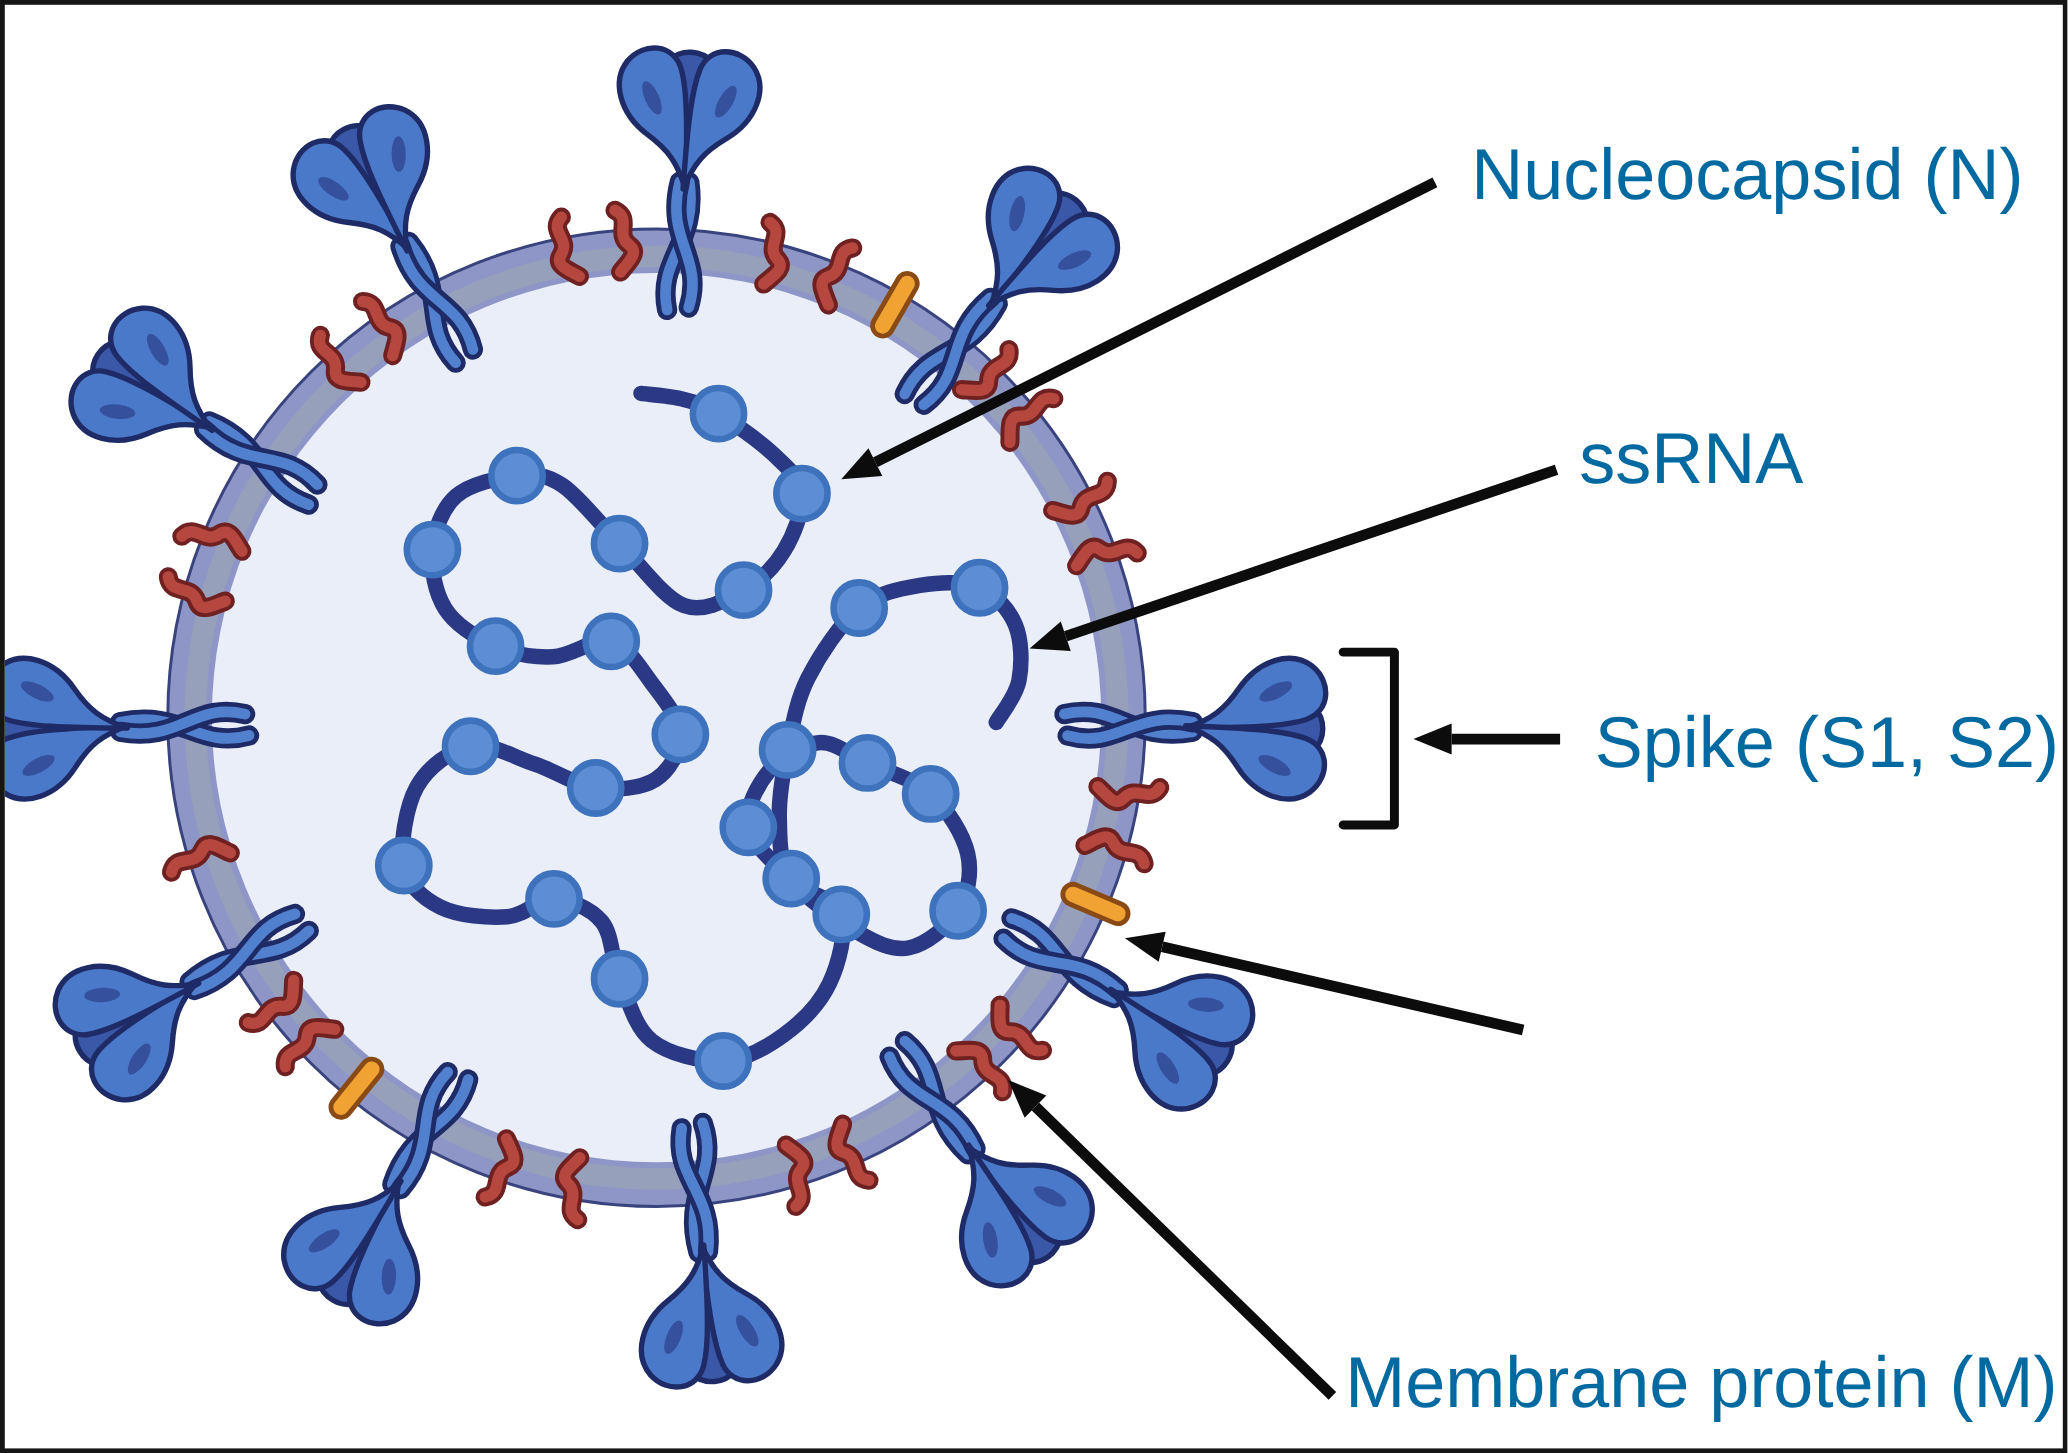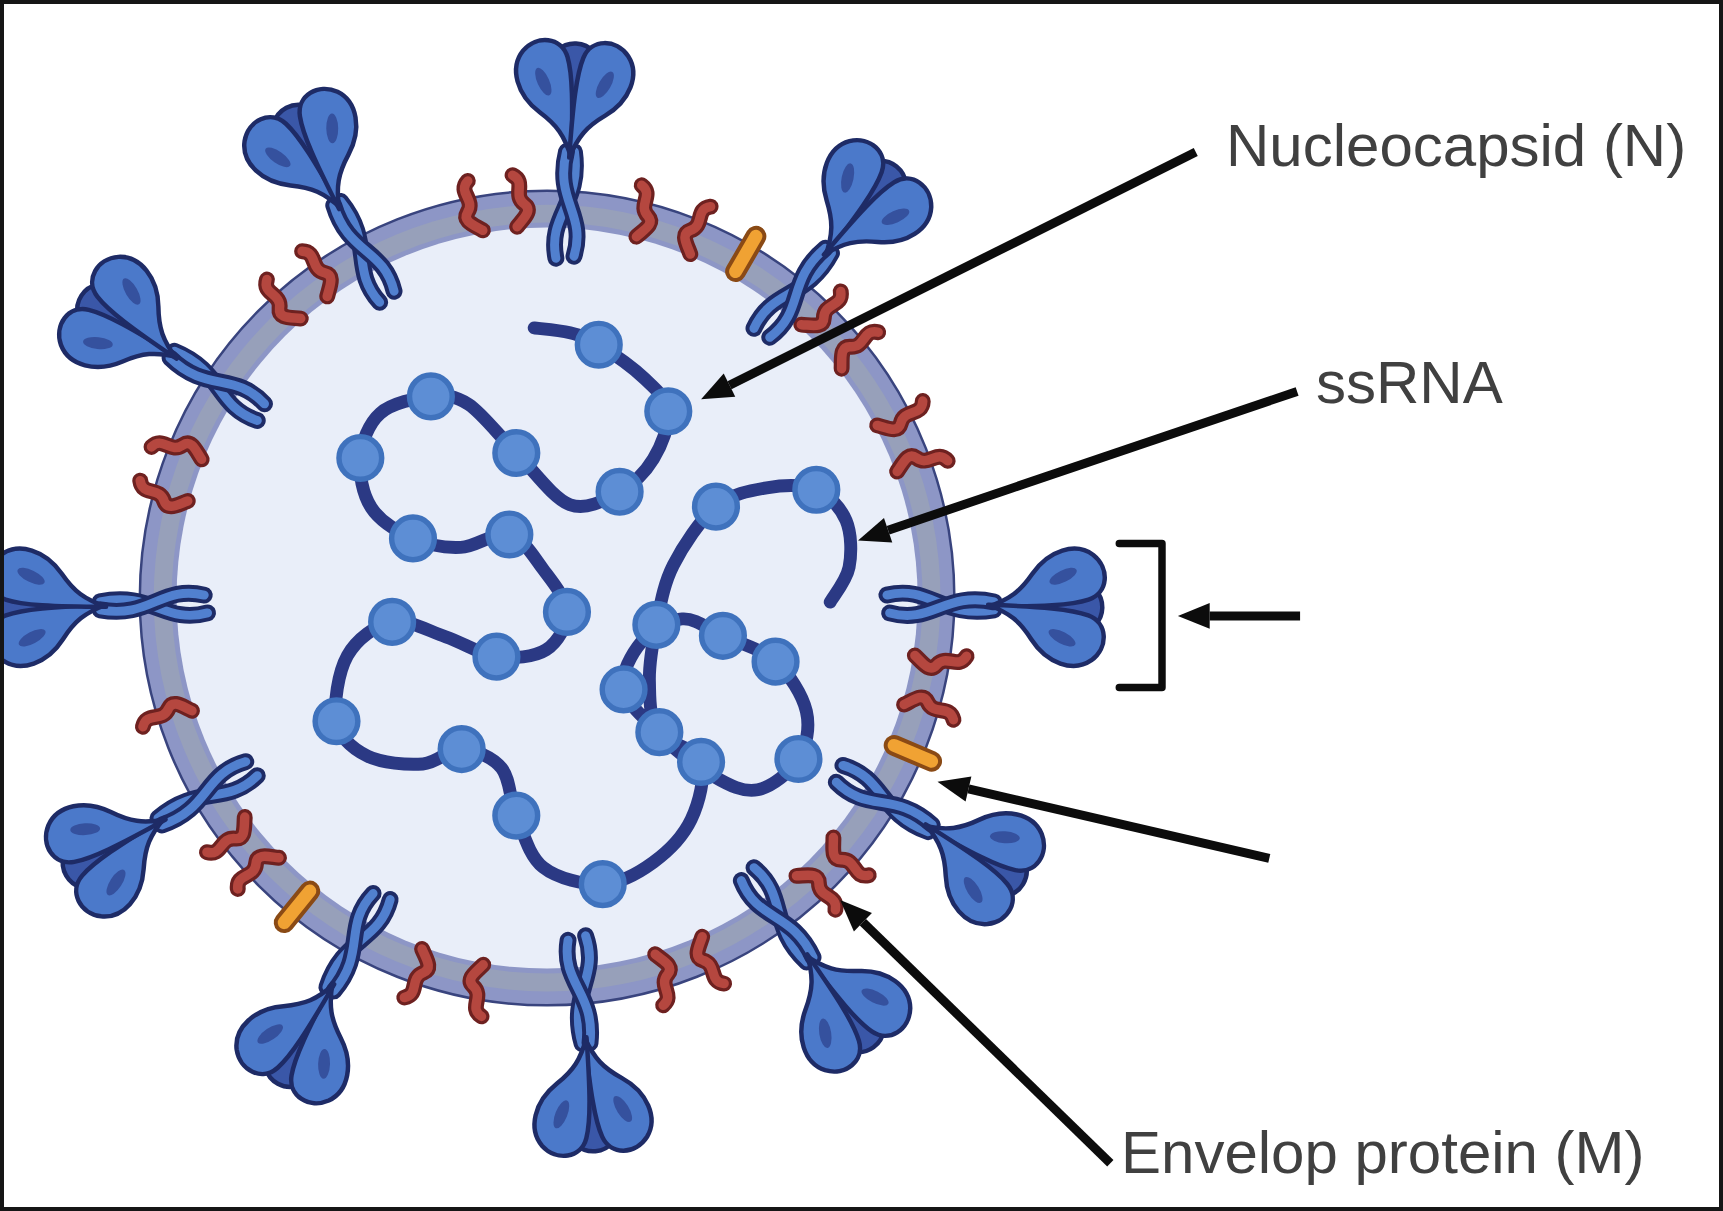"Nucleocapsid (N)" .label { color: #404040 -> #0369a1 }
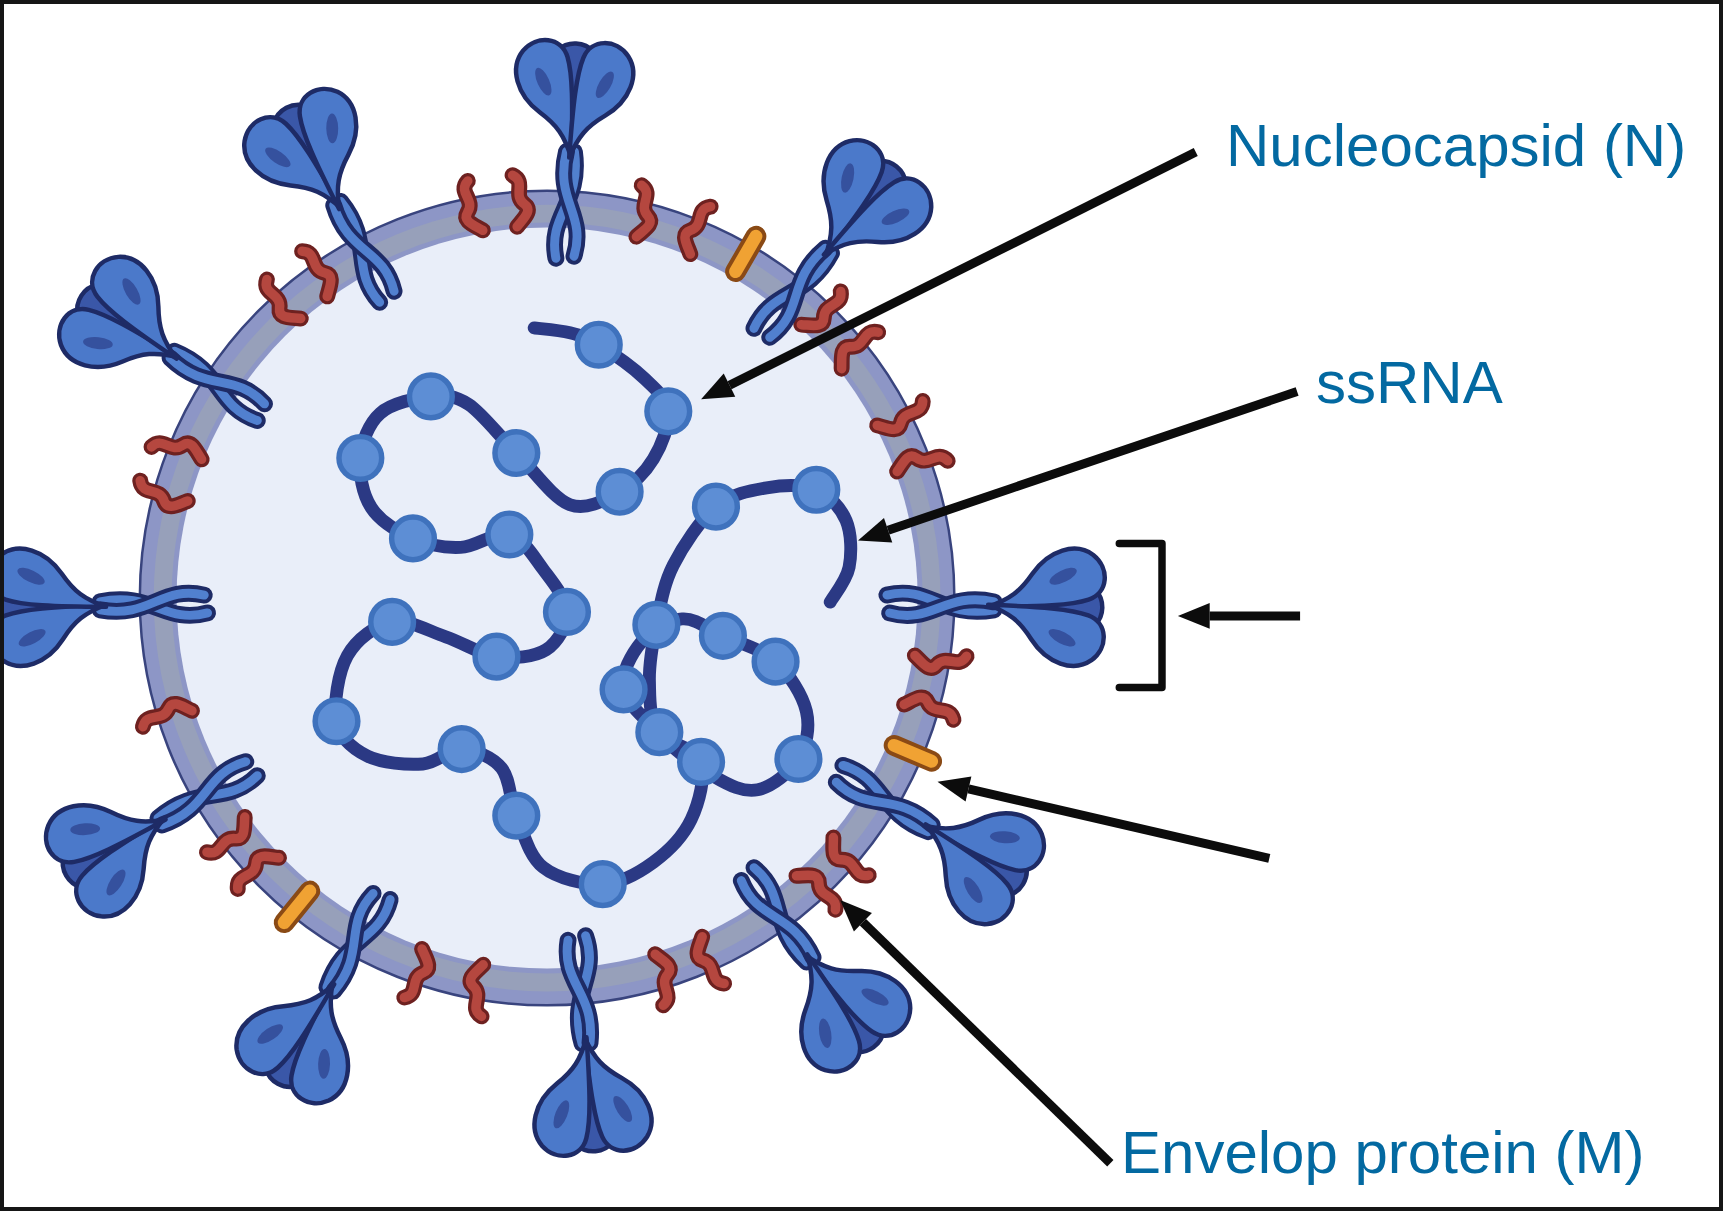"Spike (S1, S2)" div.label { html: none -> <div>Spike (S1, S2)</div> }
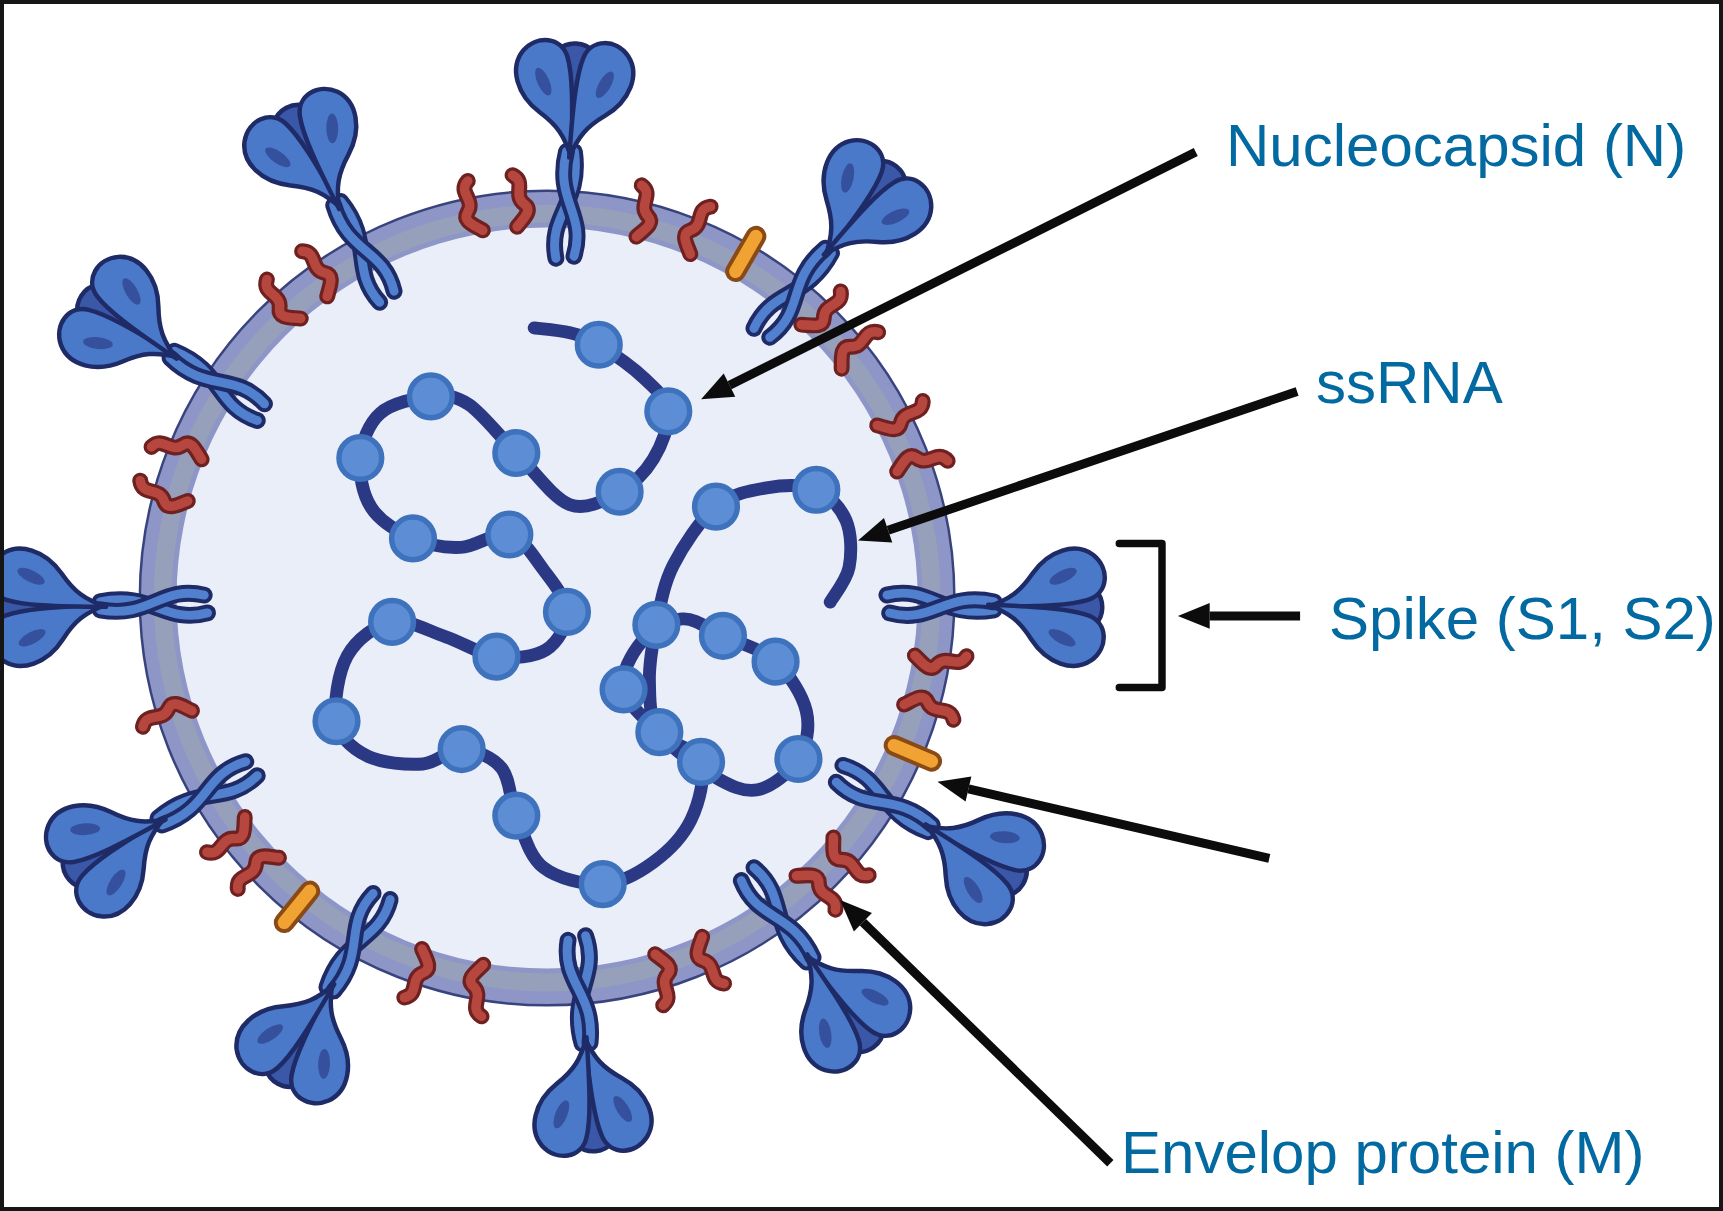"Envelop protein (M)" div.label { text: Envelop -> Membrane }
